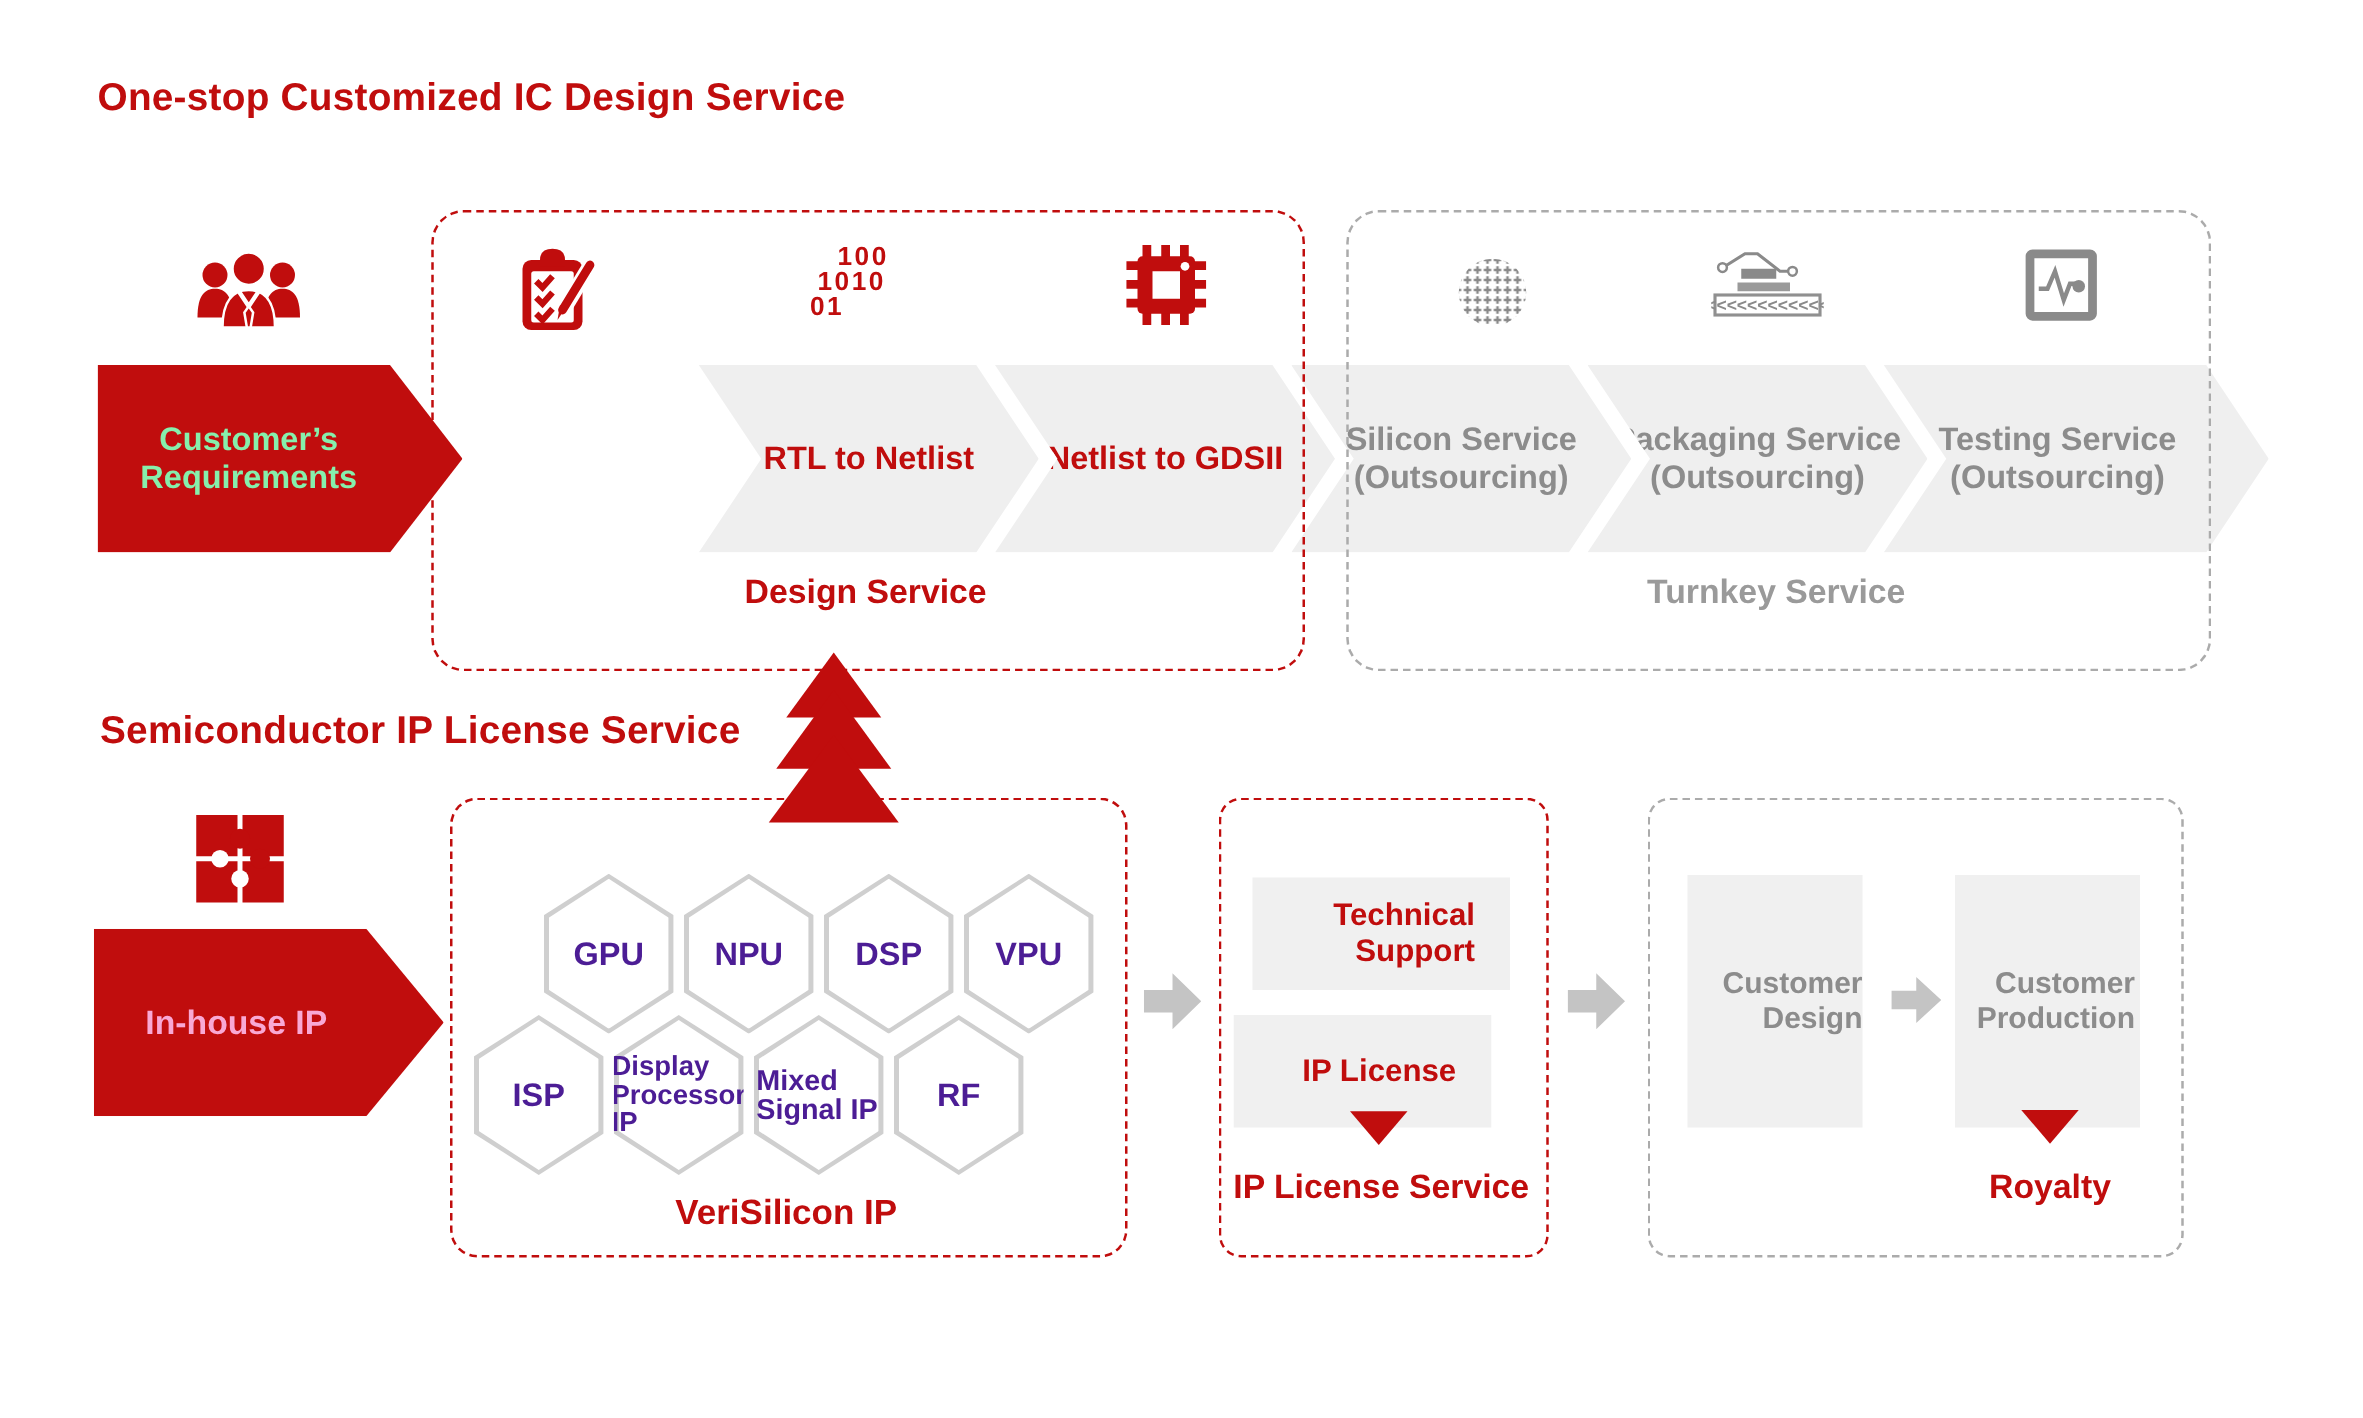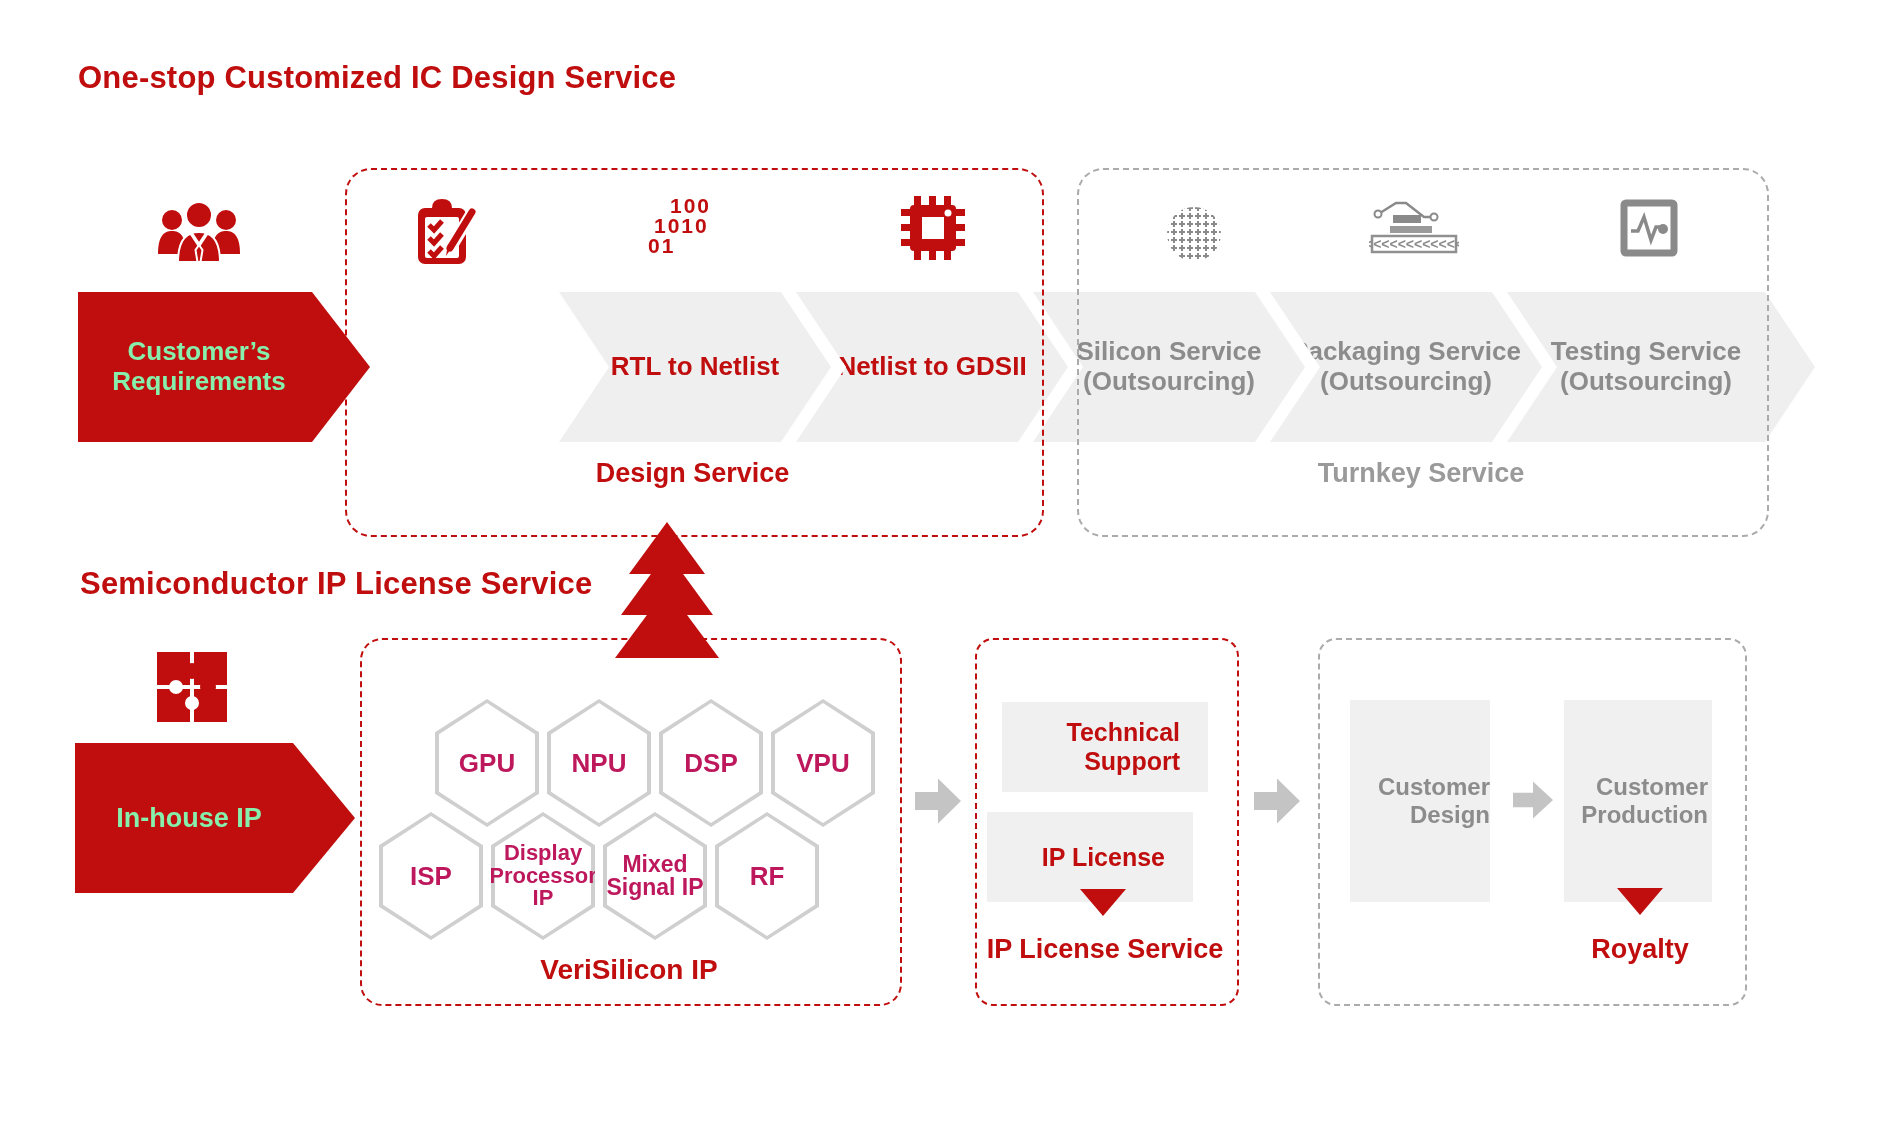"GPU" .hex span { color: #be185d -> #4c1d95; text-align: center -> none }
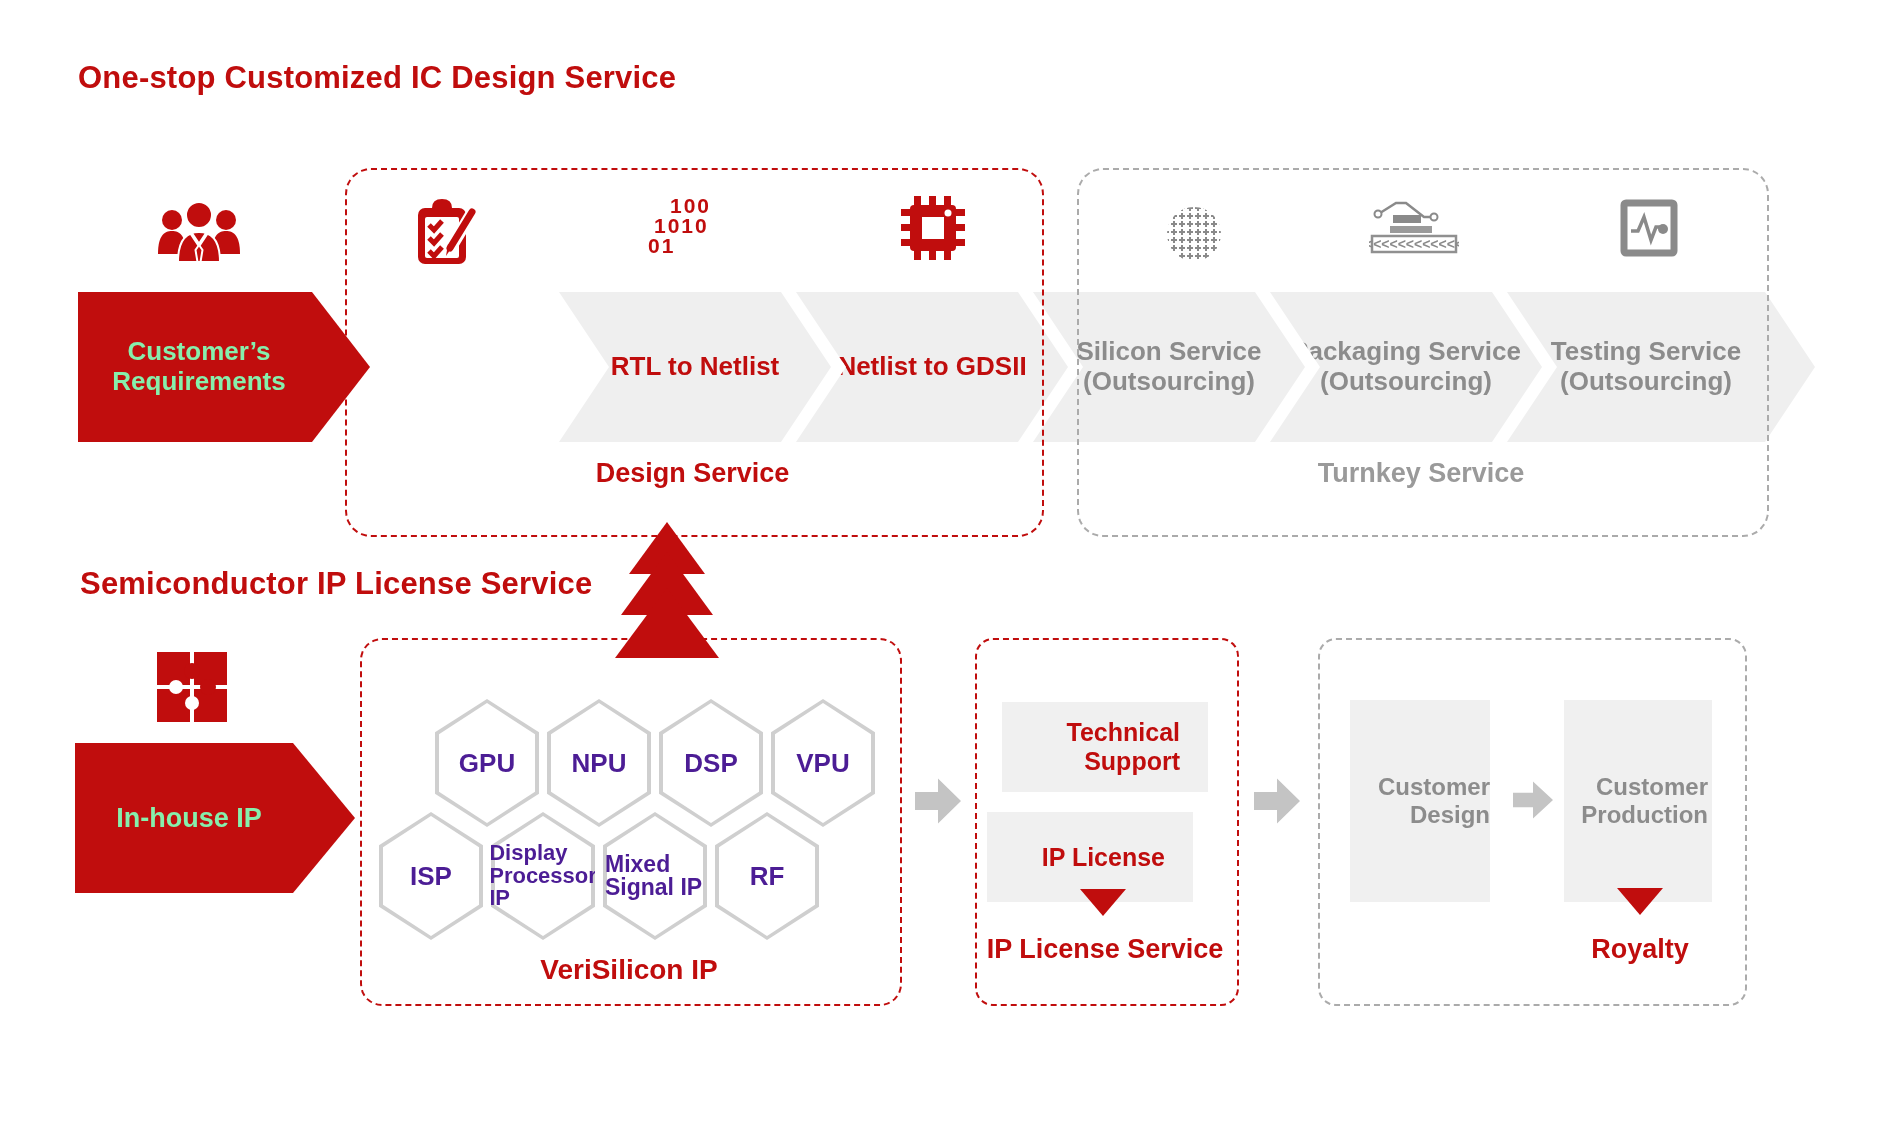"In-house IP" .inhouse { color: #86efac -> #f9a8d4 }
